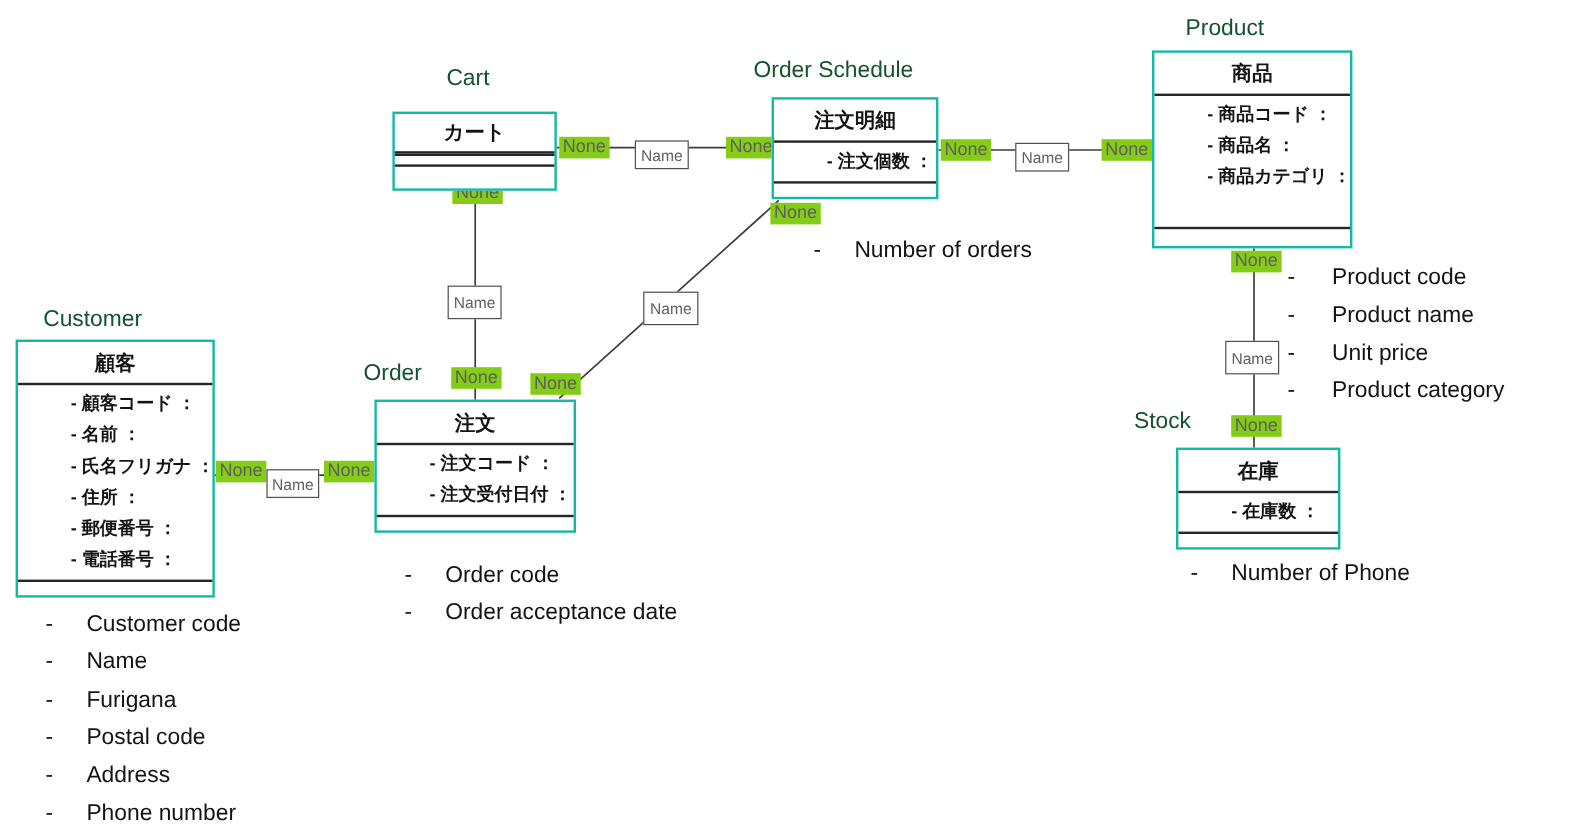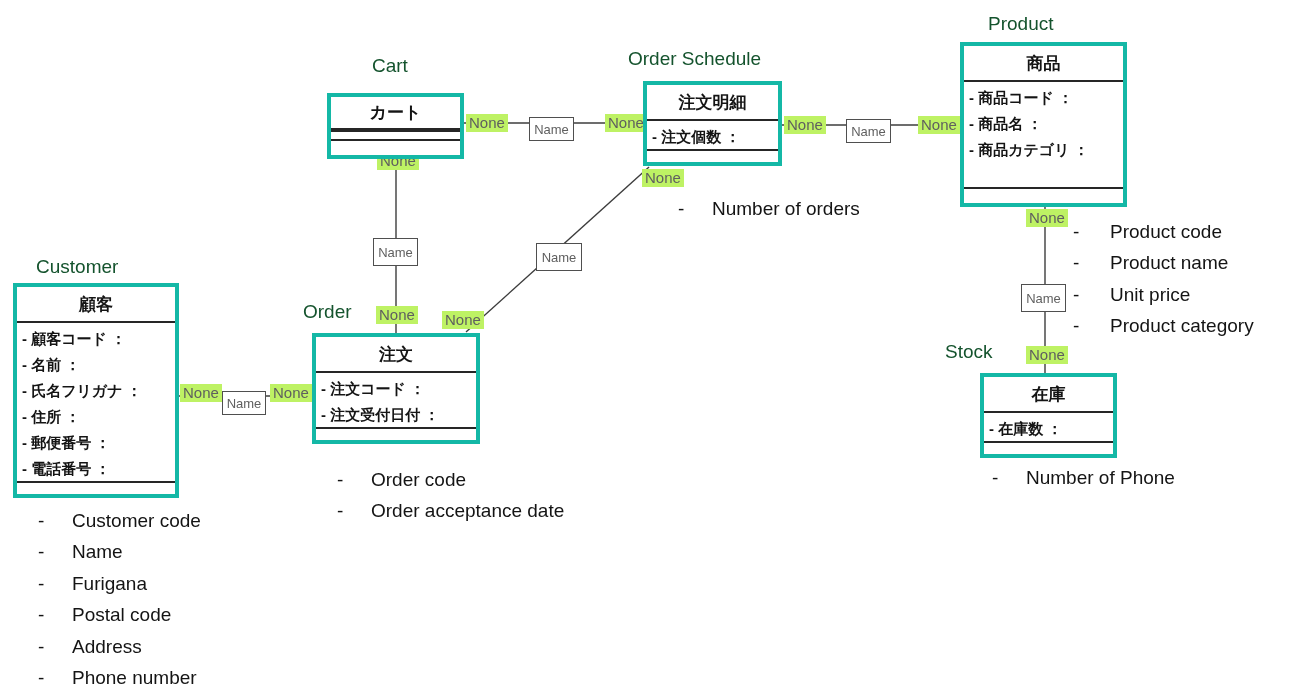"商品" .entity-box { border: 4px solid #14b8a6 -> 2px solid #14b8a6 }
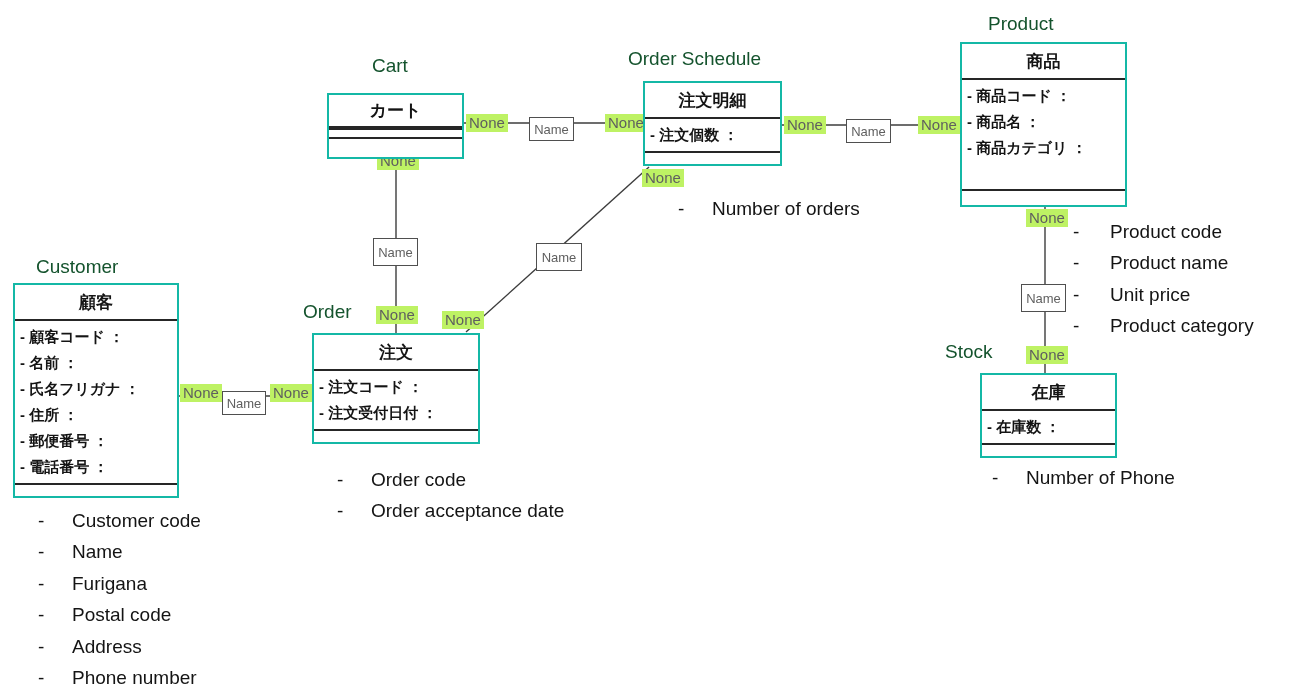"- 商品コード ：" .entity-attrs { margin-left: none -> 24px; padding: 3px 0 0 5px -> 3px 0 0 20px }
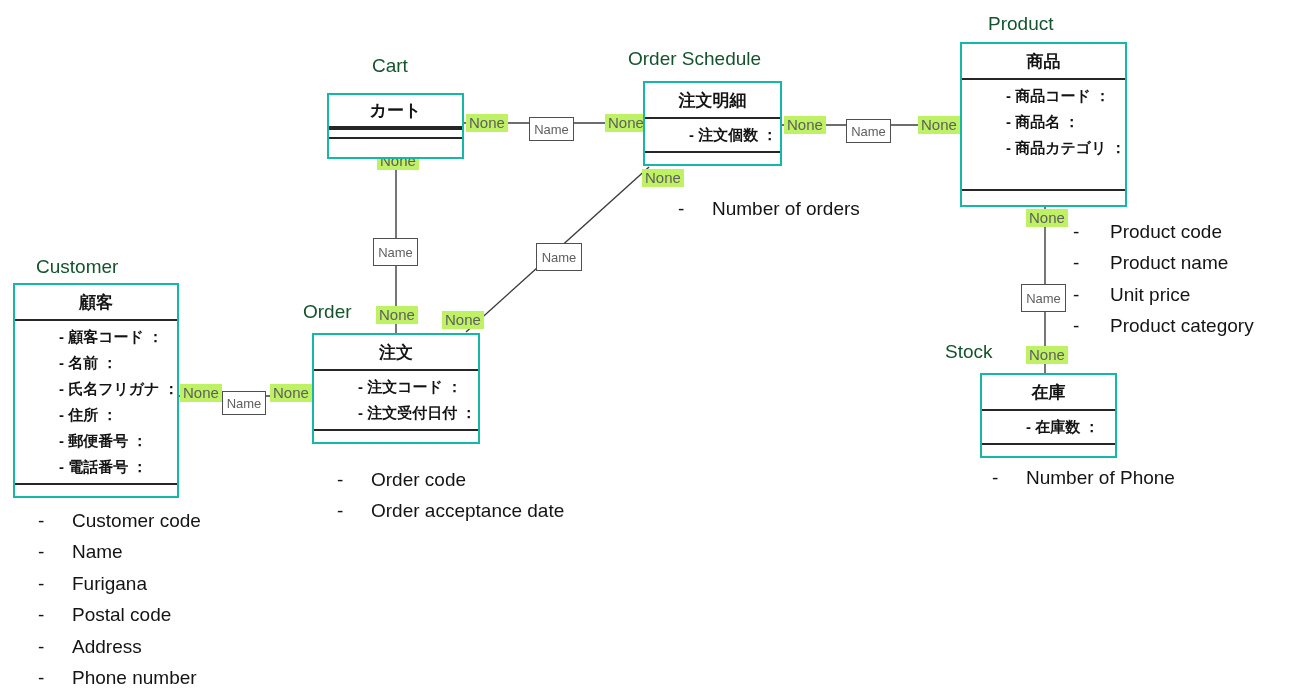"None" .none-label { background: #bef264 -> #84cc16 }
